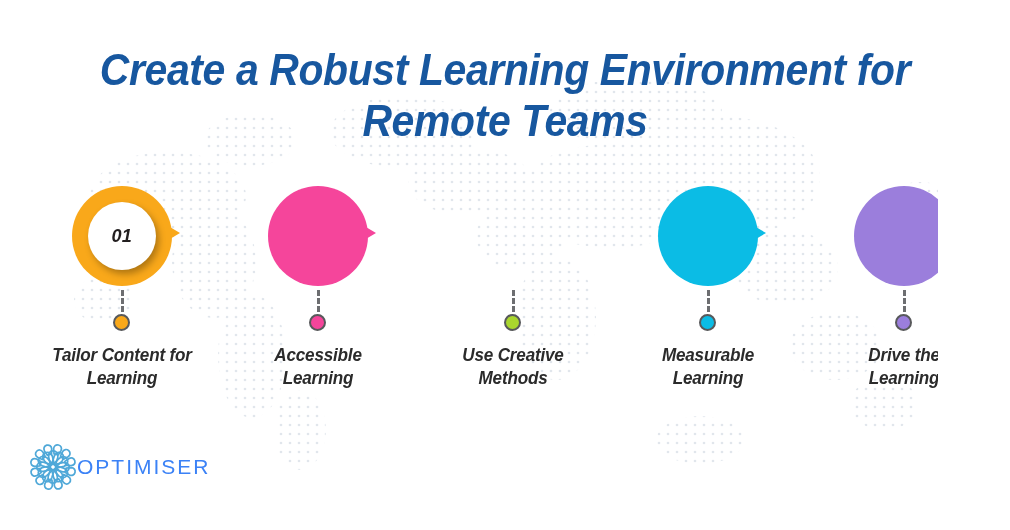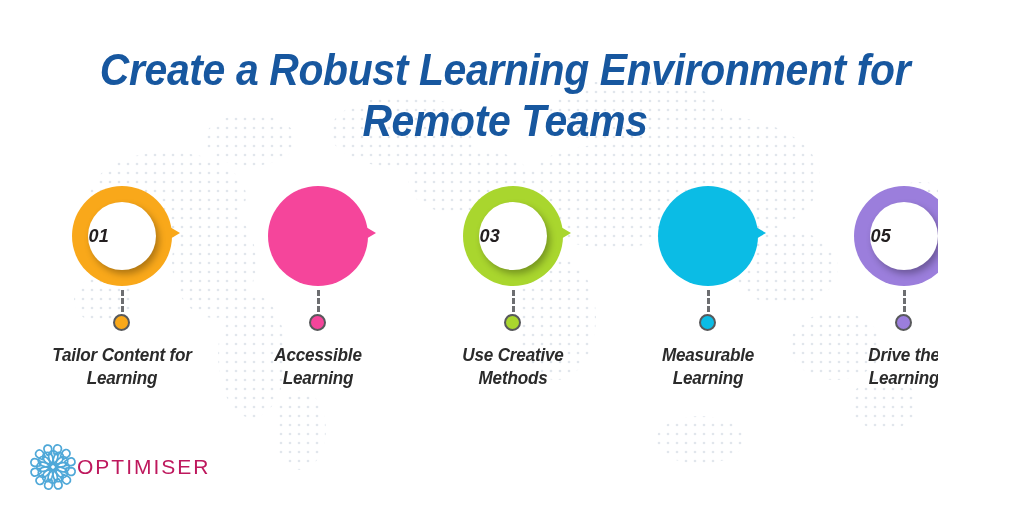"01" .ring-inner { justify-content: none -> center }
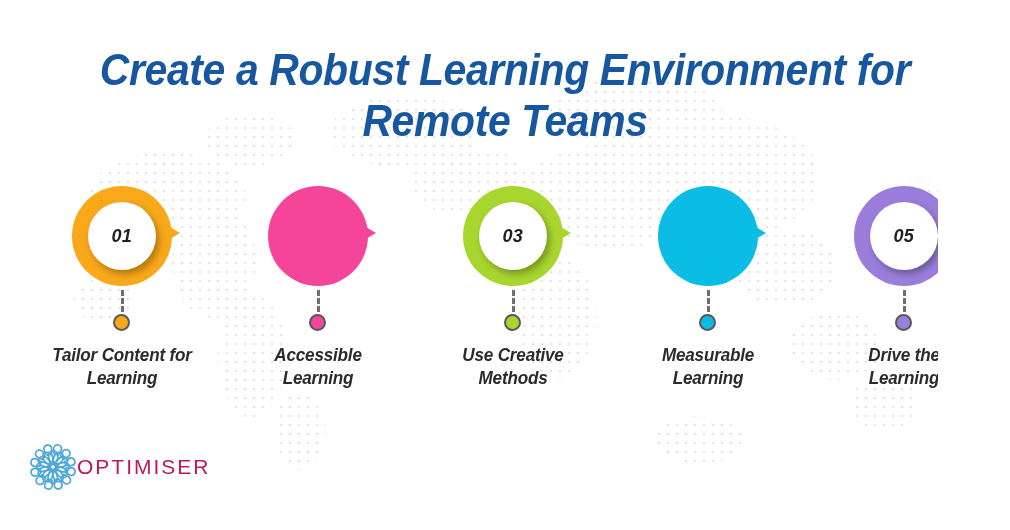"03" div.ring-wrap { html: <div> <div></div> <div></div> <div> <span>03</span> </div> </div> -> none }
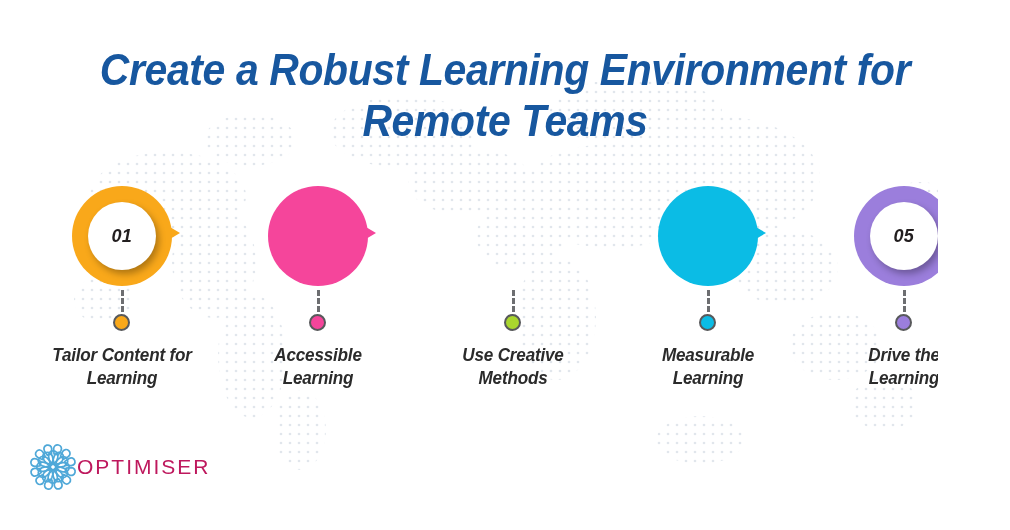"05" div.ring-inner { html: <div> <span>05</span> </div> -> none }
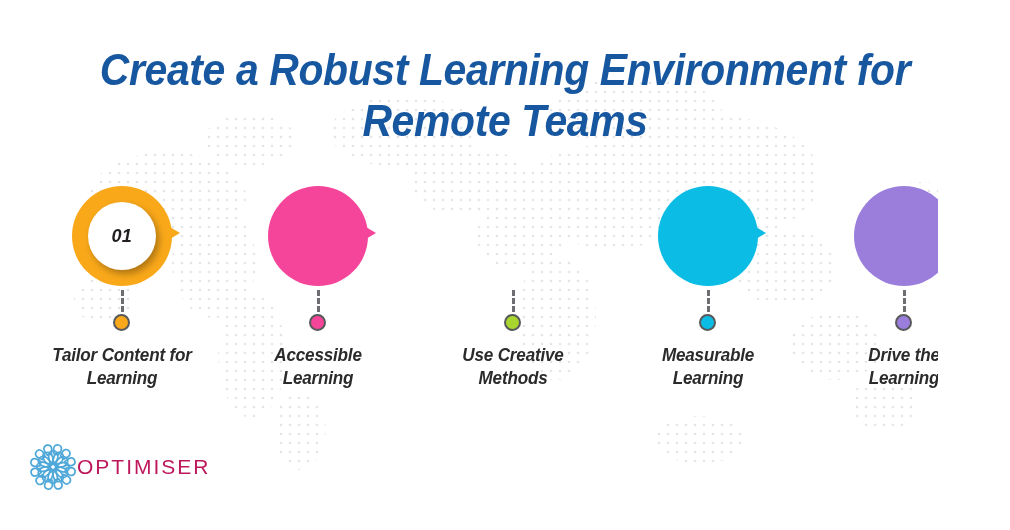"OPTIMISER" div { color: #be185d -> #3b82f6 }
